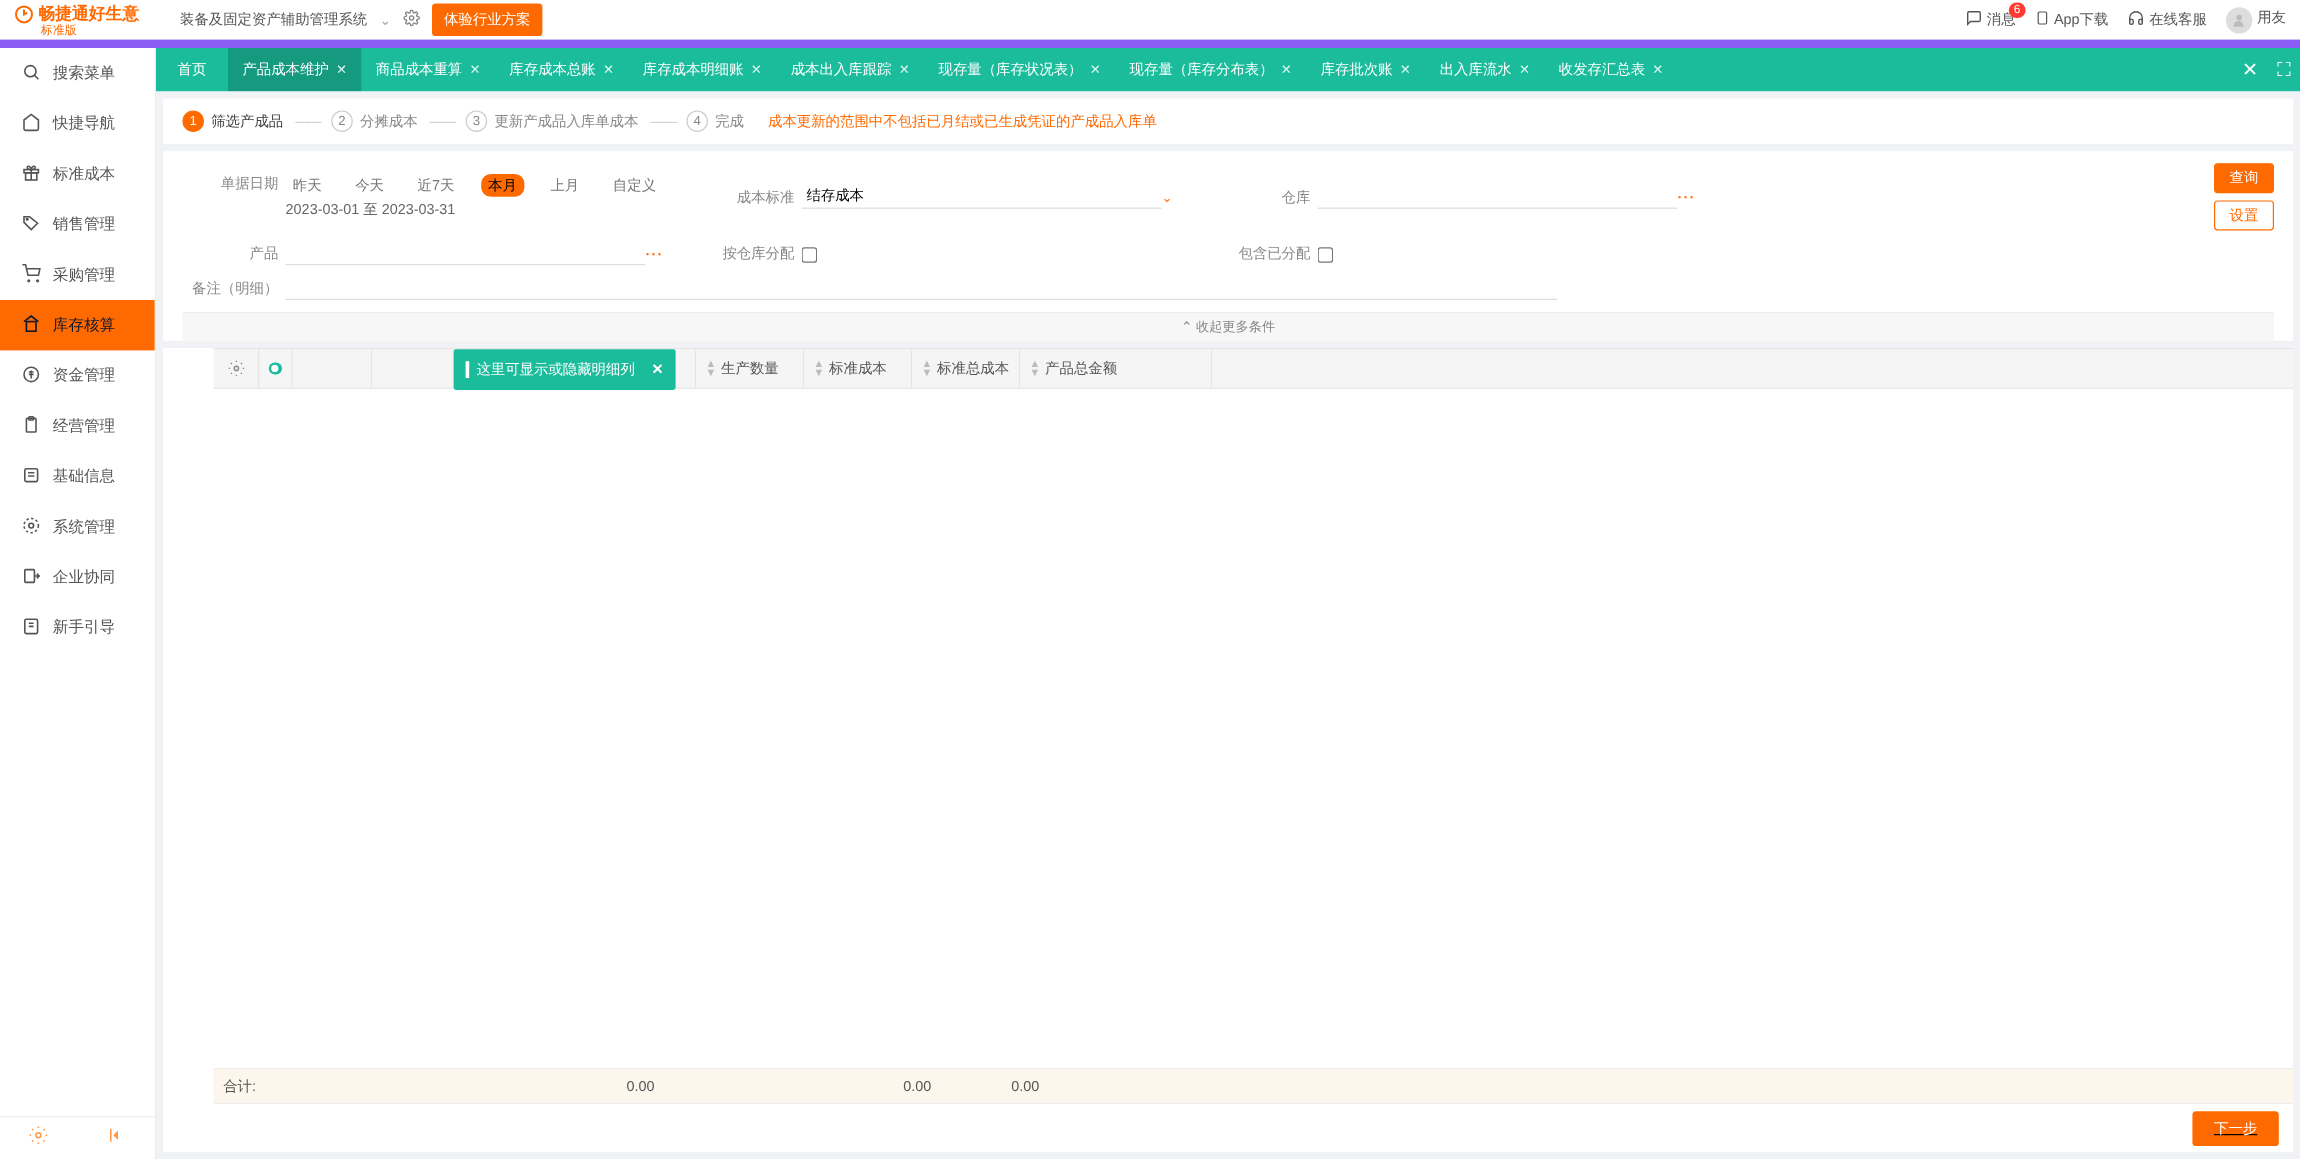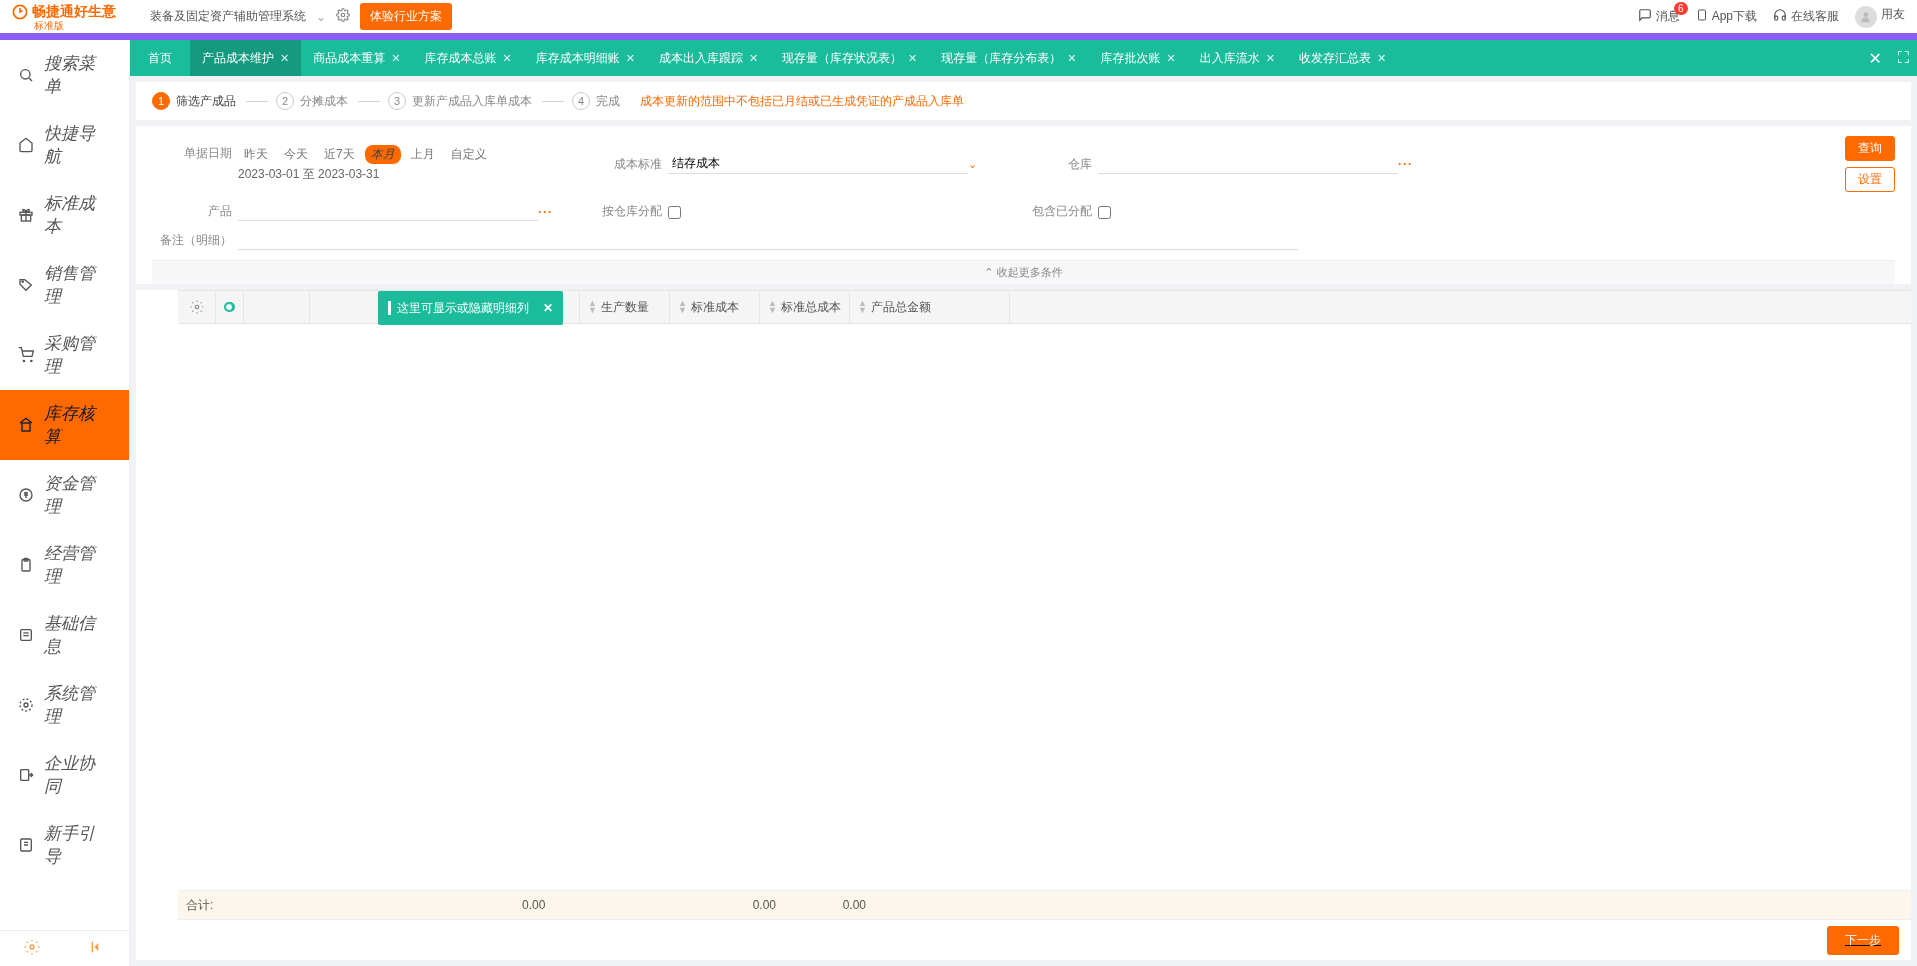"搜索菜单" .sidebar-item { align-items: center -> none; font-size: 17px -> 13px; font-style: italic -> none }
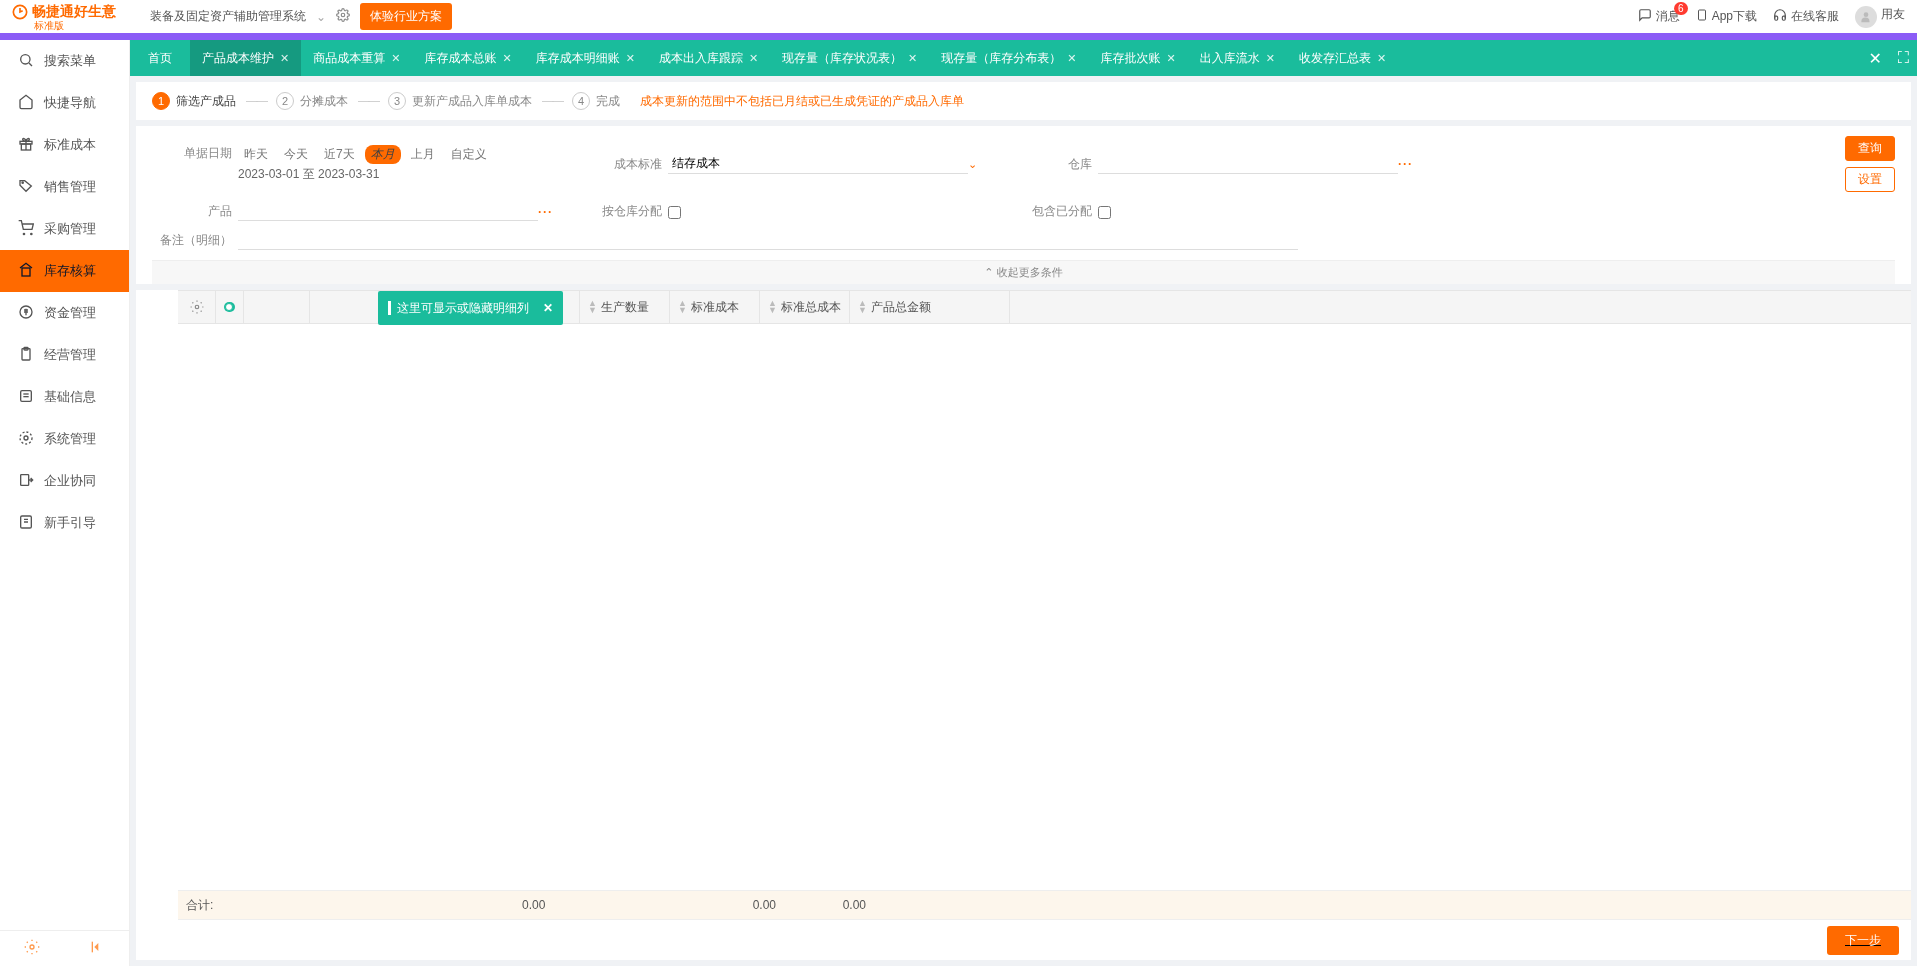"昨天" .date-presets { gap: 4px -> 16px }
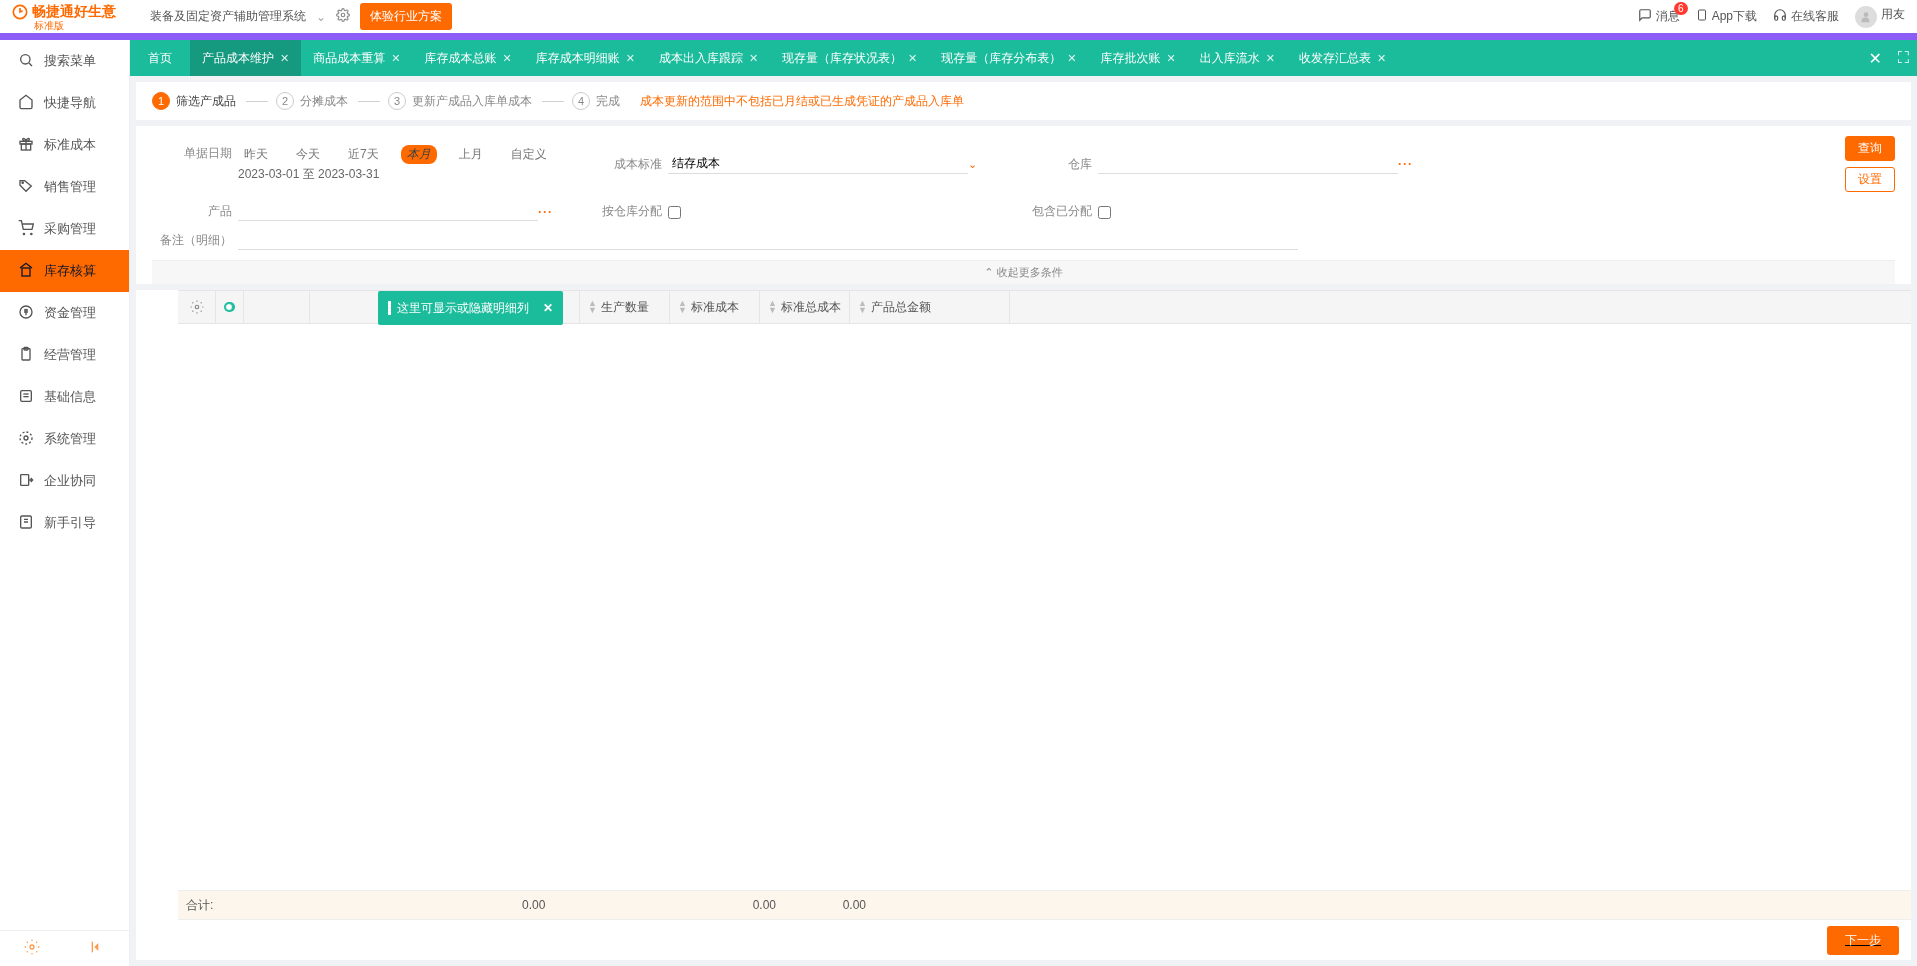"本月" .date-presets span.sel { color: #404040 -> #000000; font-style: italic -> none }
